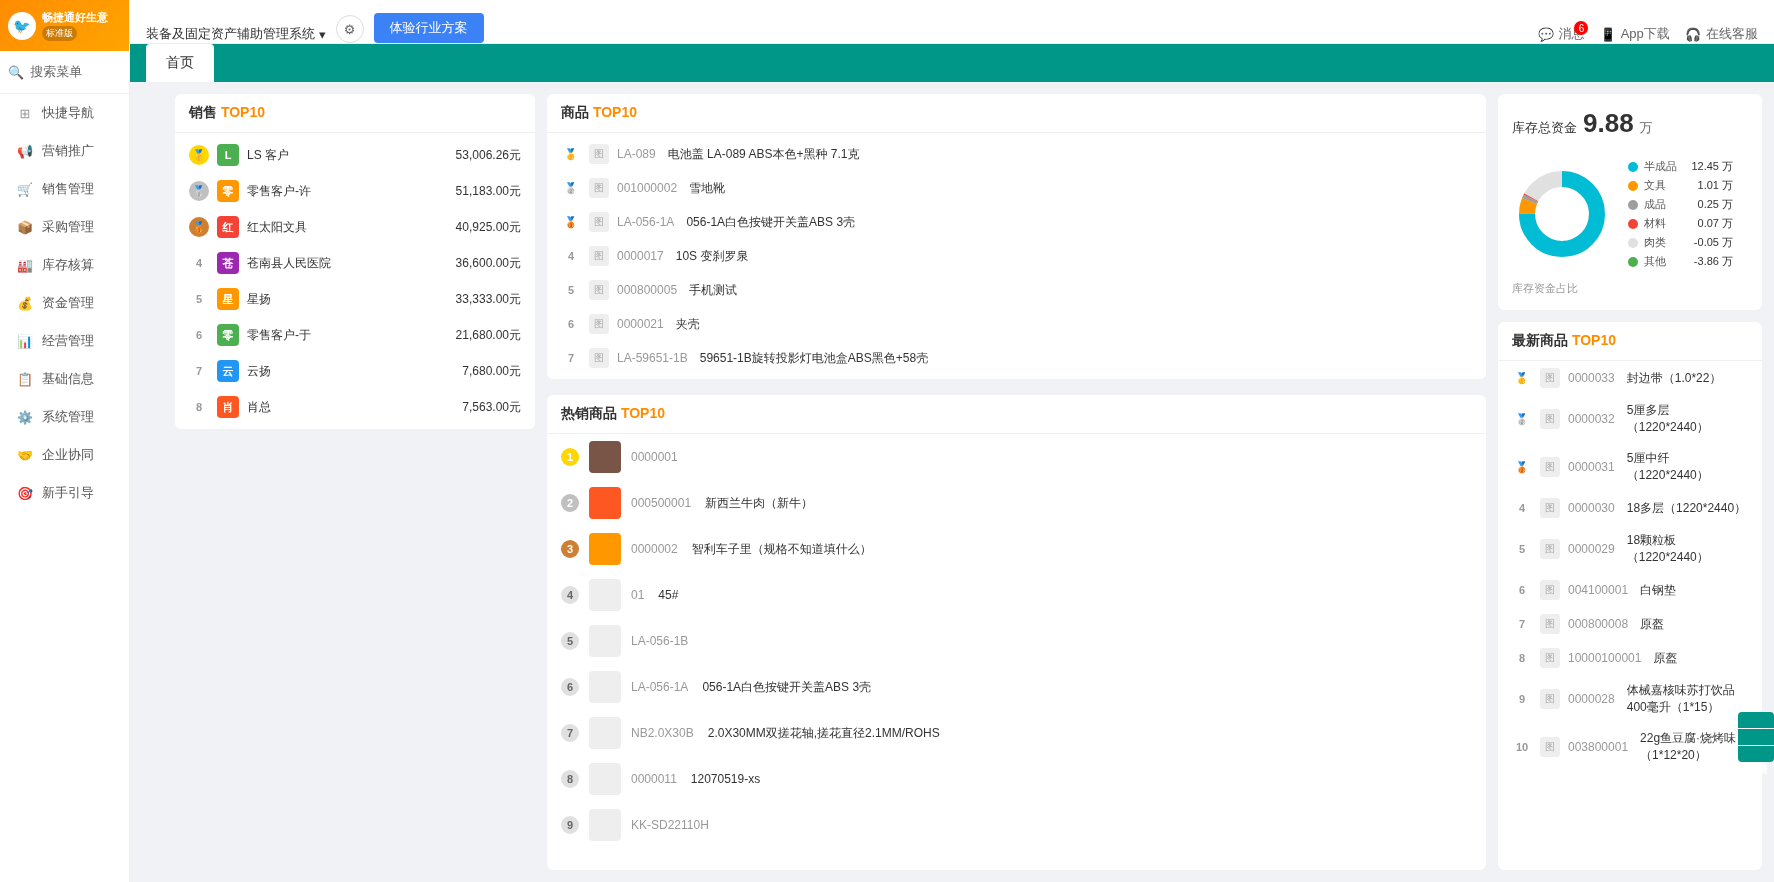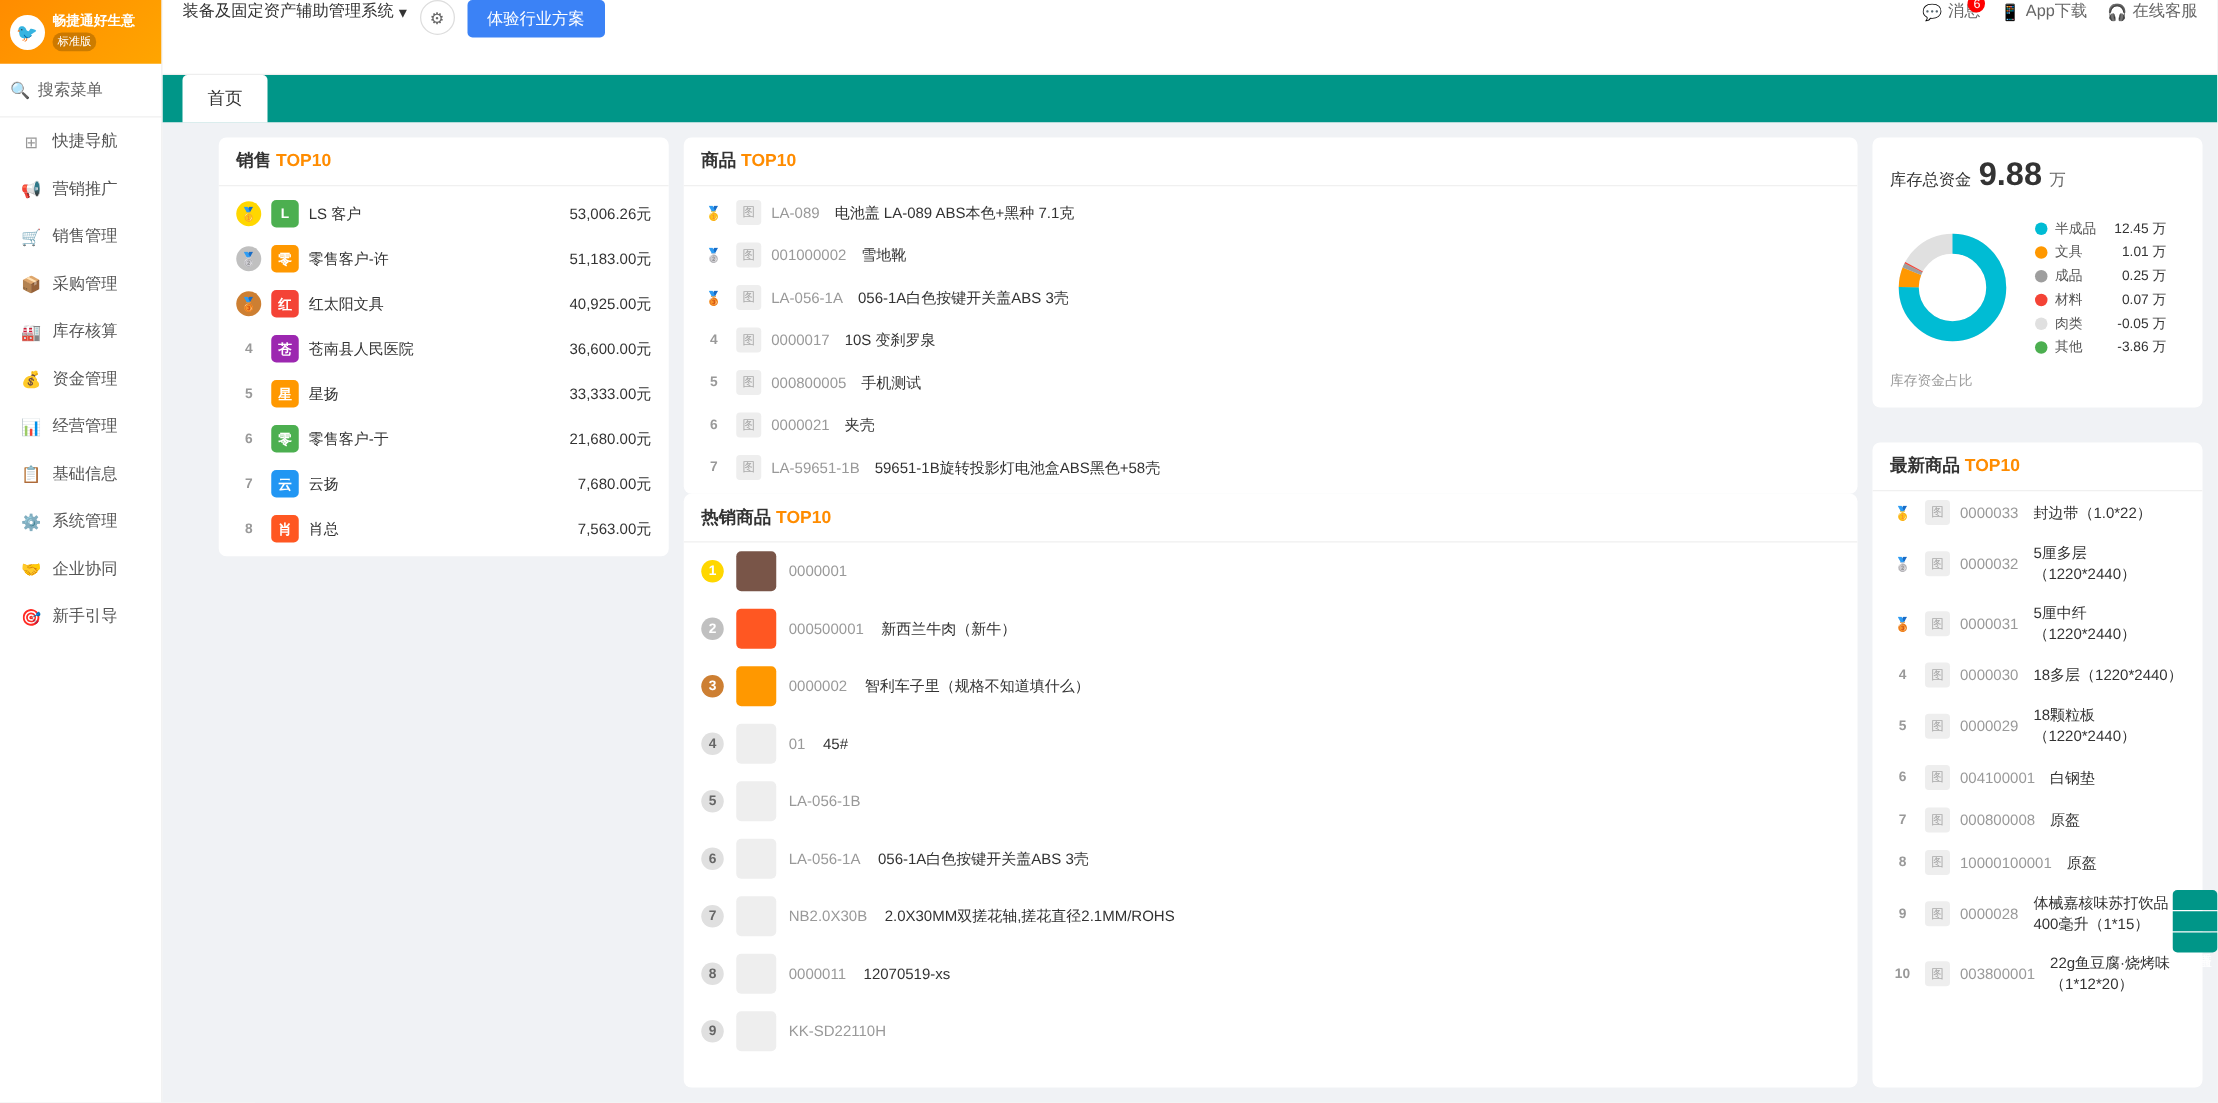"装备及固定资产辅助管理系统" .topbar { align-items: flex-start -> flex-end; height: 60px -> 44px }
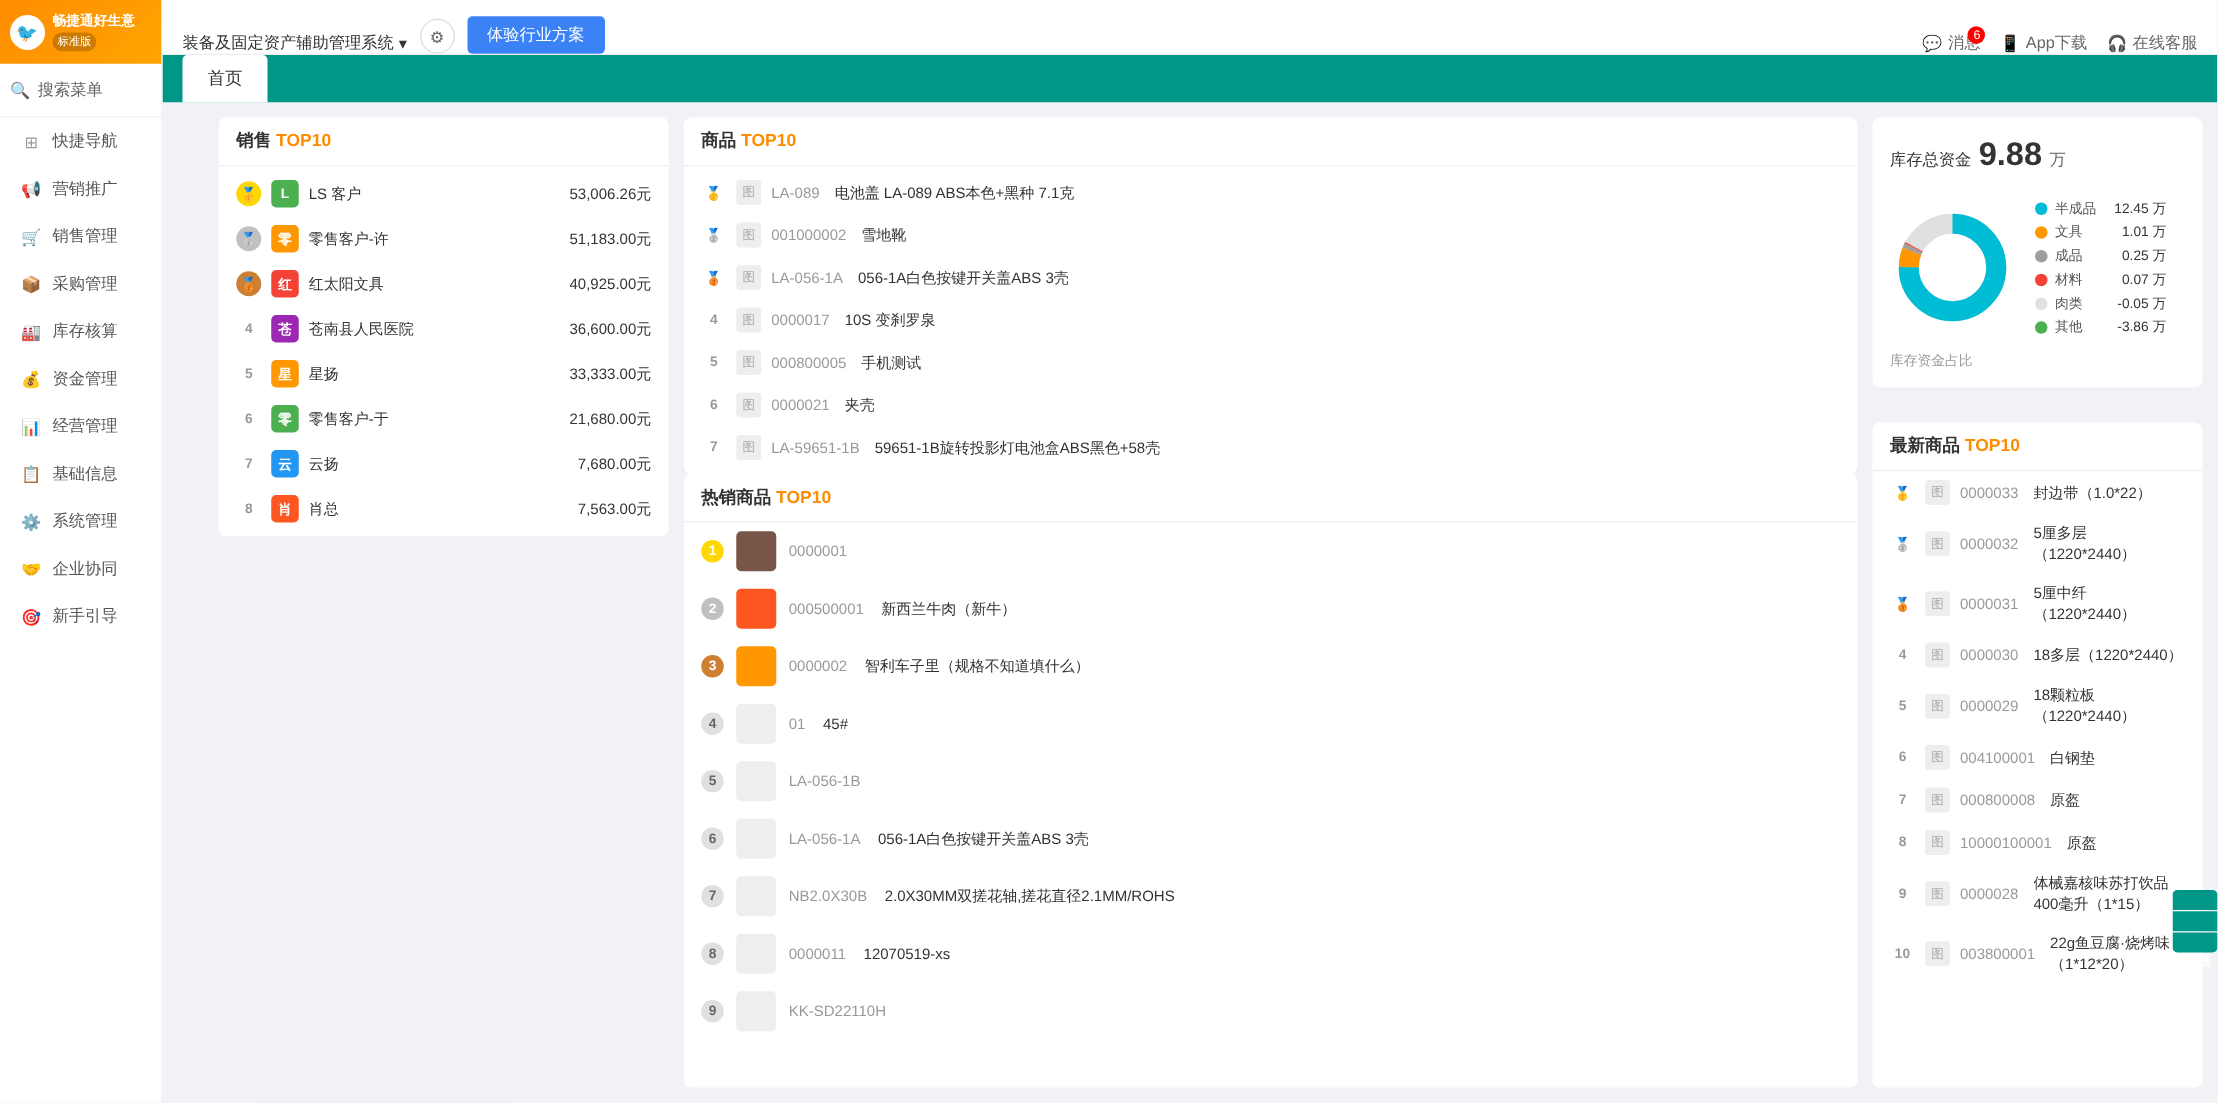"商品 TOP10" .col-mid { gap: 0 -> 16px }
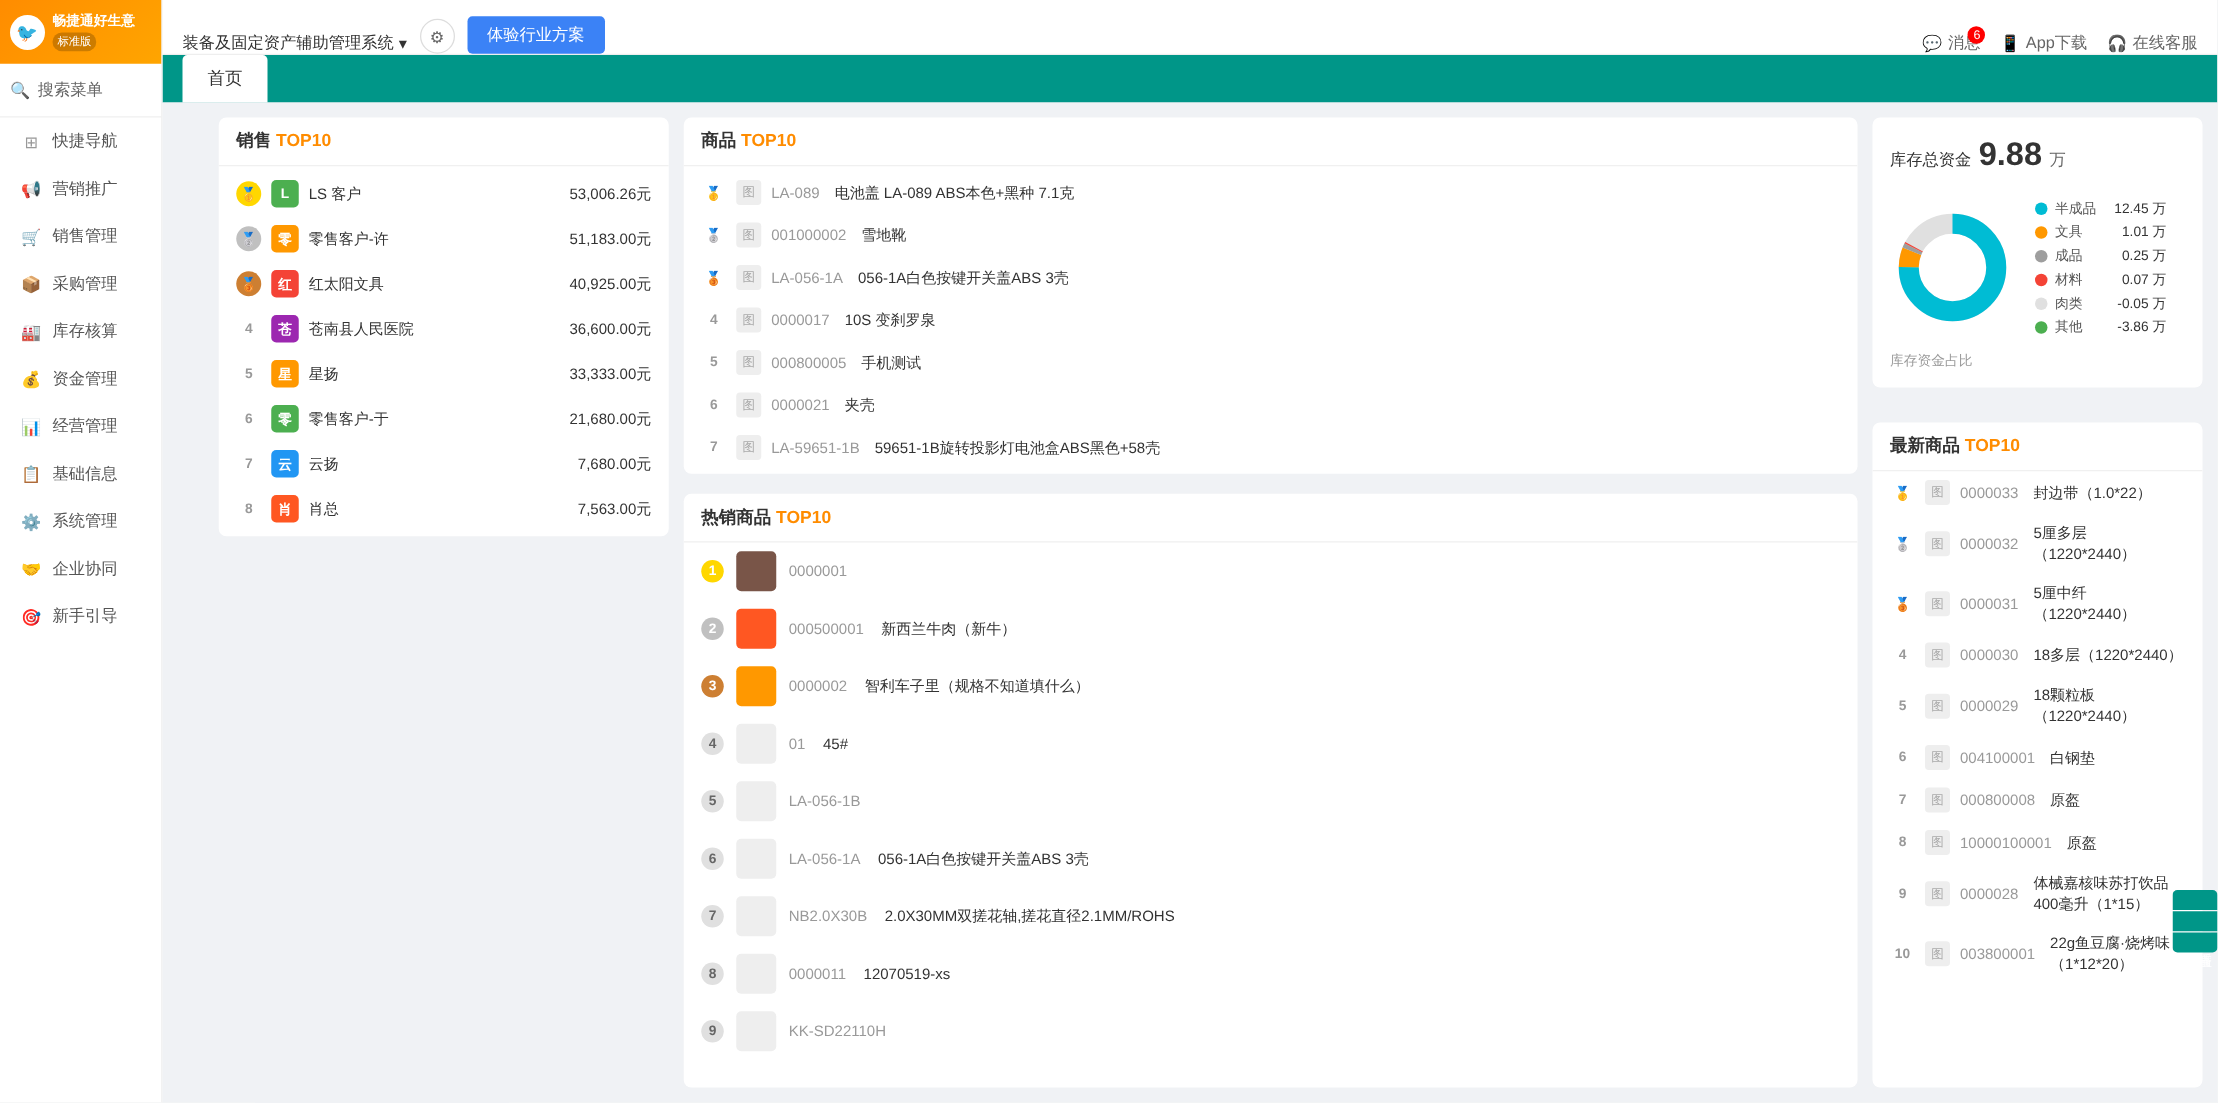"库存总资金" .col-right { gap: 28px -> 12px }
